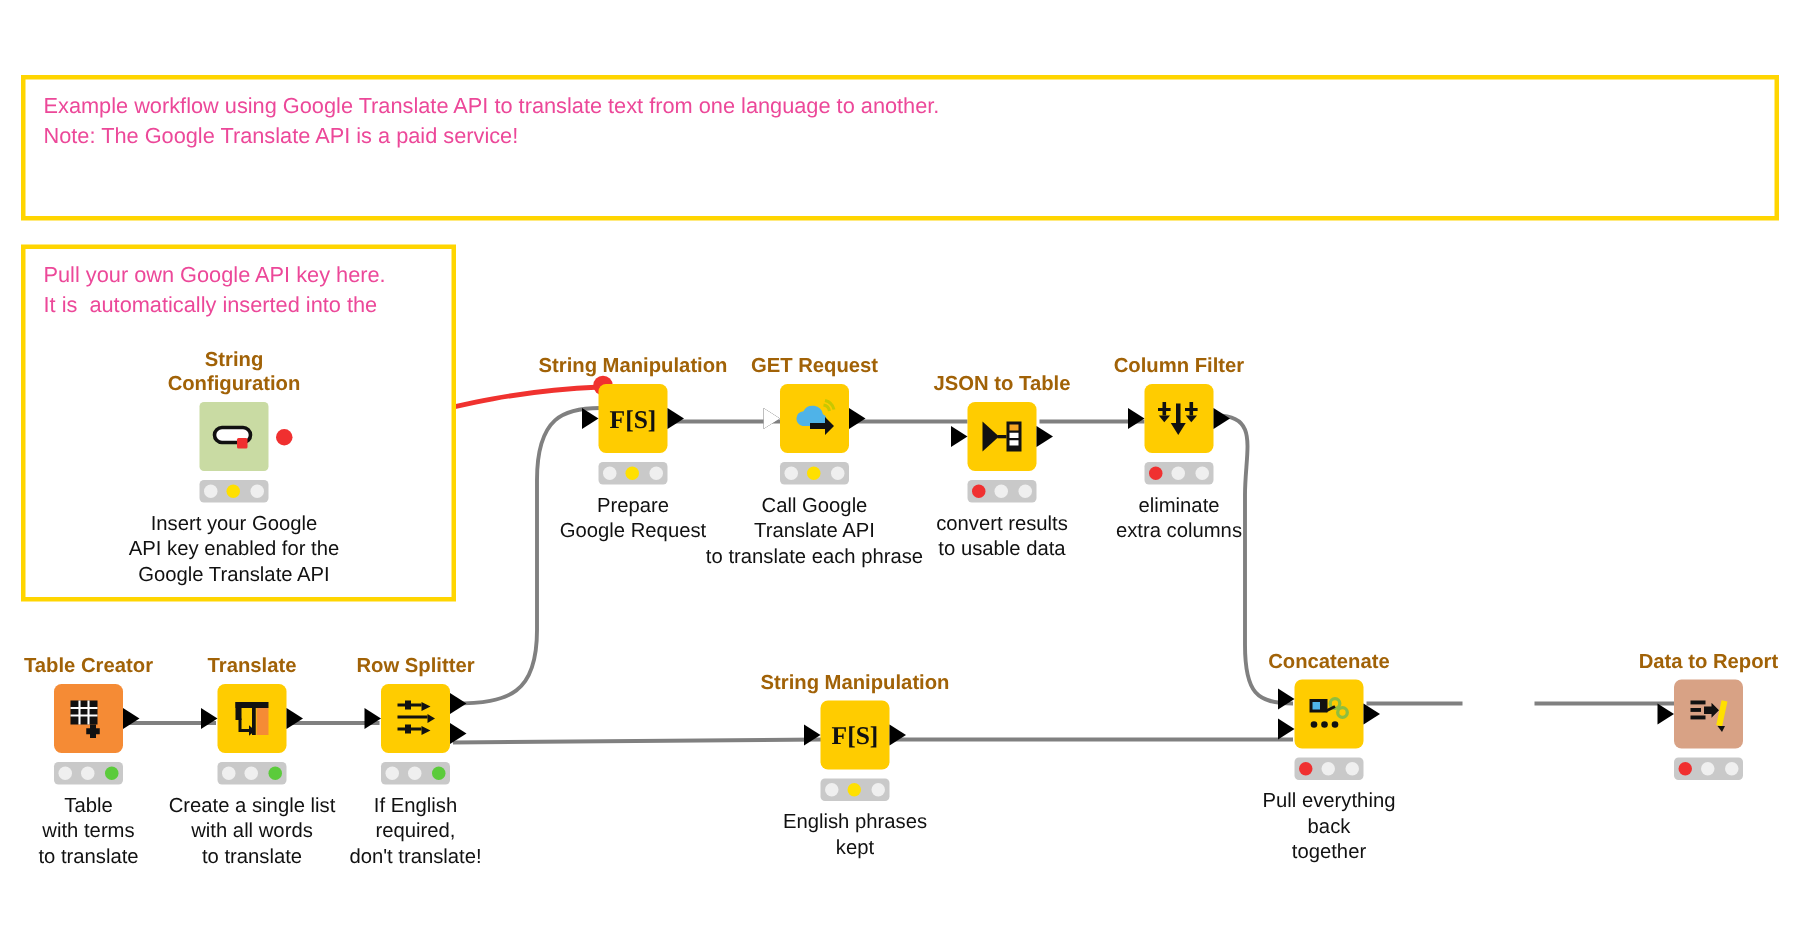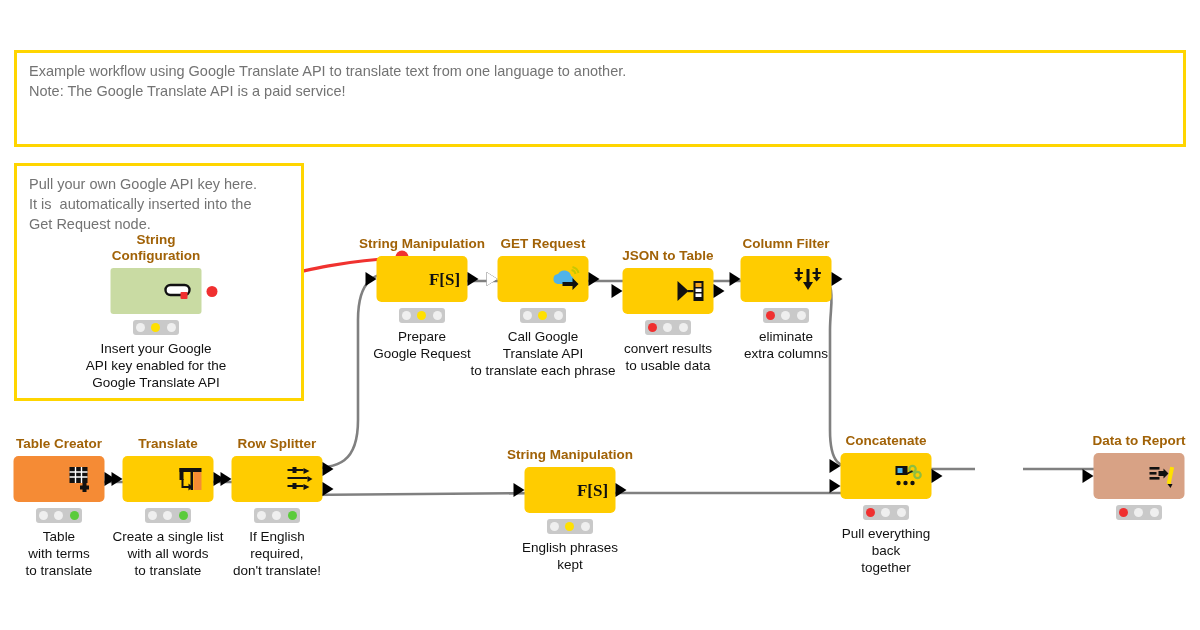"Example workflow using Google Translate" .annotation .ann-line { color: #737373 -> #ec4899 }
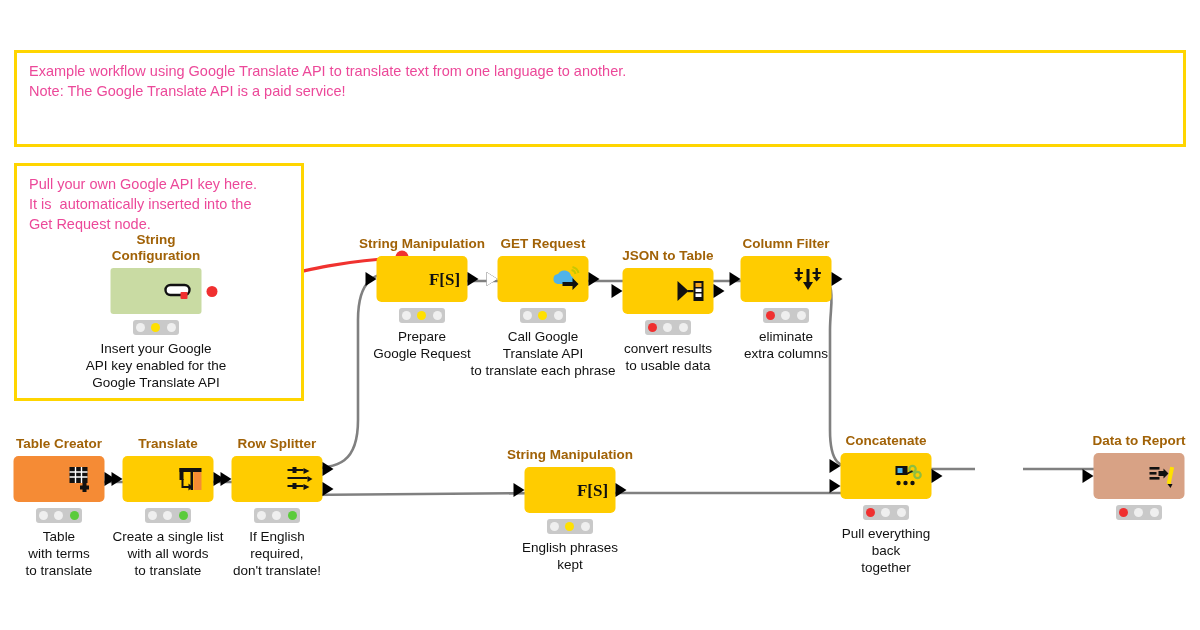"Get Request node." div.ann-line { html: <div>Get Request node.</div> -> none }
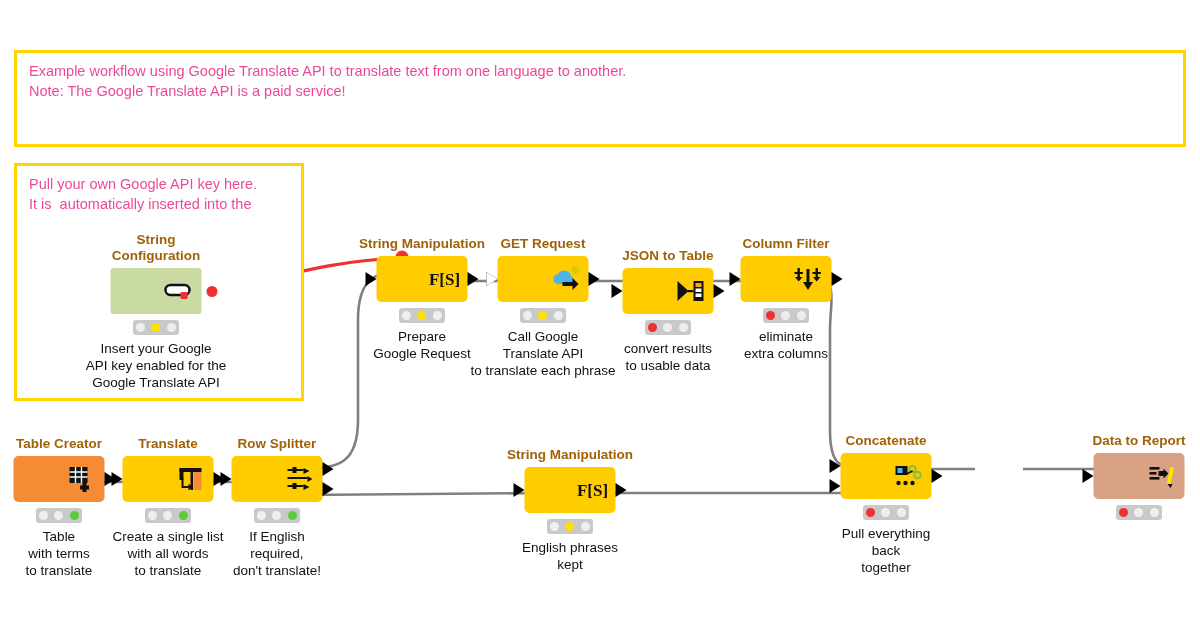"F[S]" .node-box { padding-left: 45px -> none }
